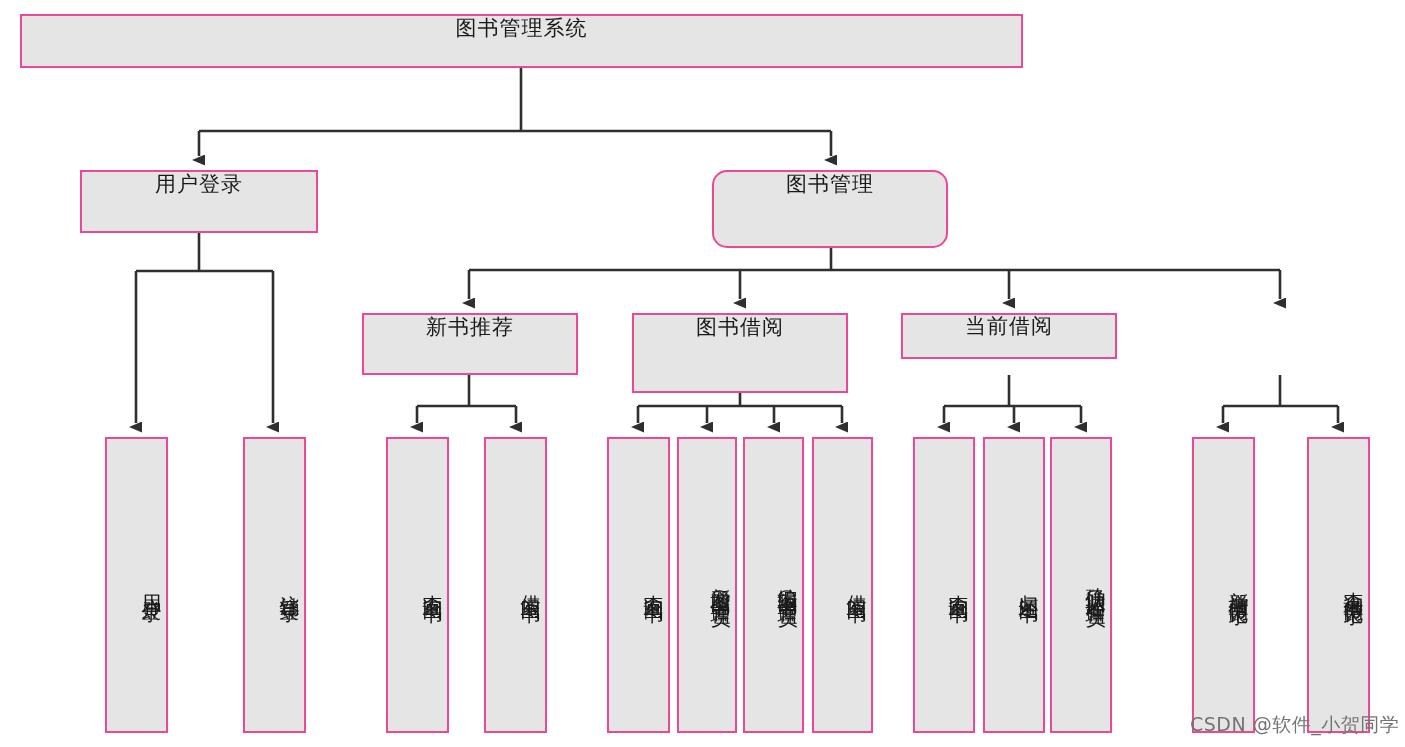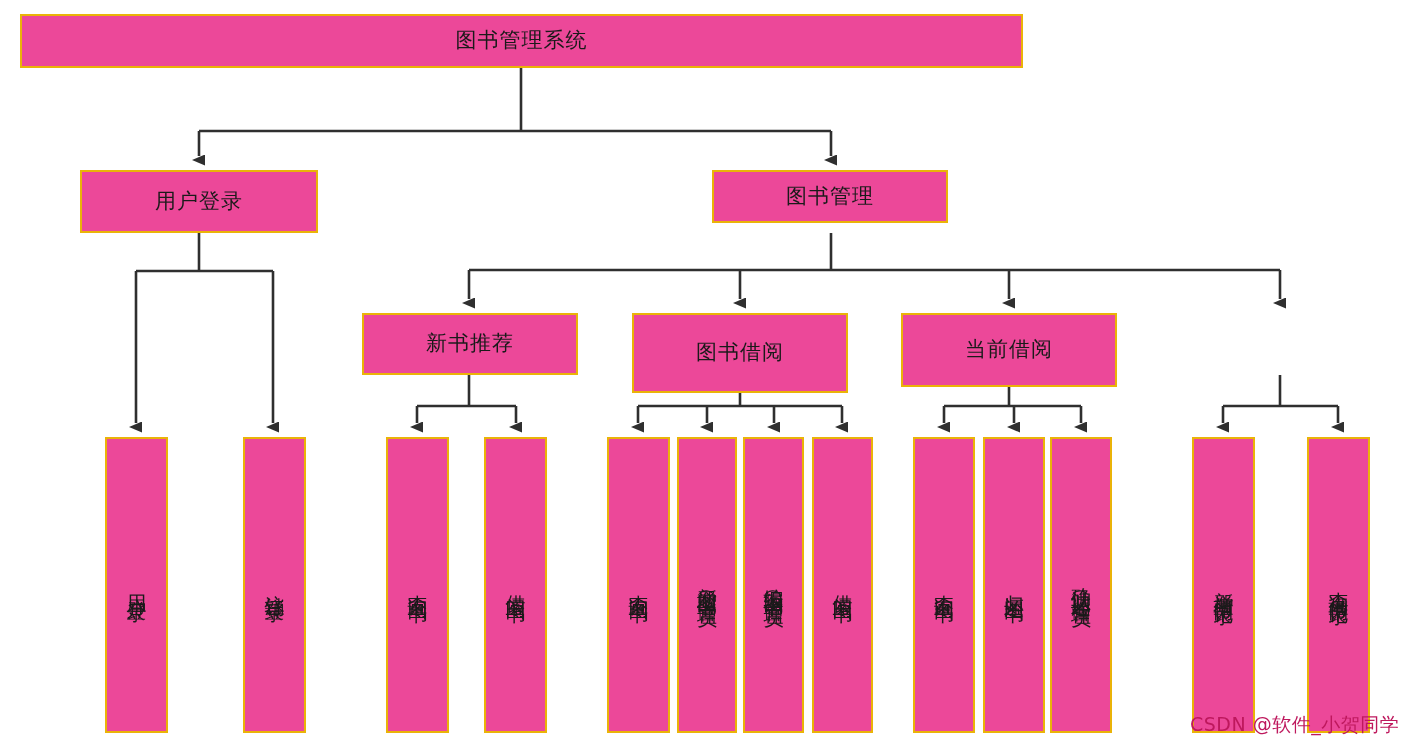"图书管理系统" .node { align-items: center -> none; background: #ec4899 -> #e5e5e5; border: 2px solid #eab308 -> 2px solid #ec4899 }
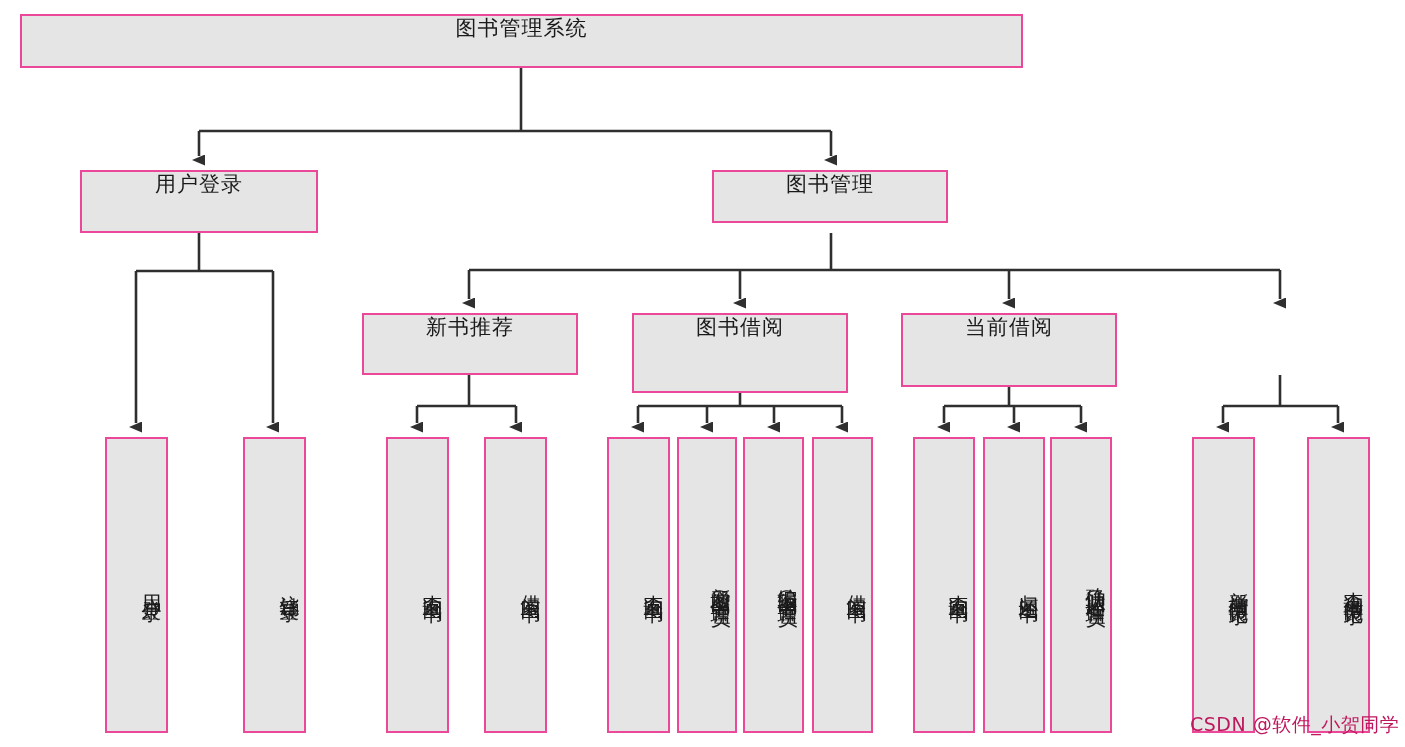"图书管理" div.node { border-radius: none -> 15px; height: 53px -> 78px }
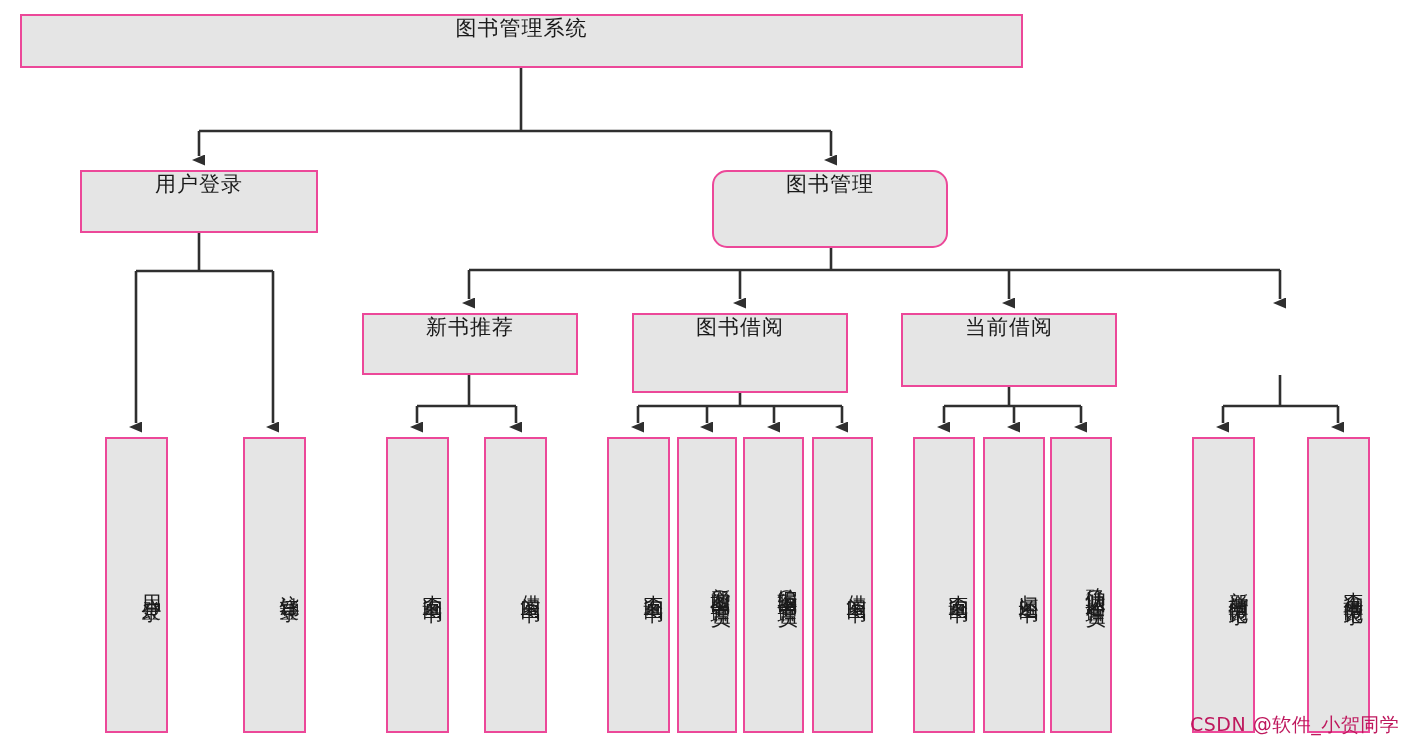"当前借阅" div.node { font-family: none -> Liberation Mono, monospace; height: 74px -> 46px }
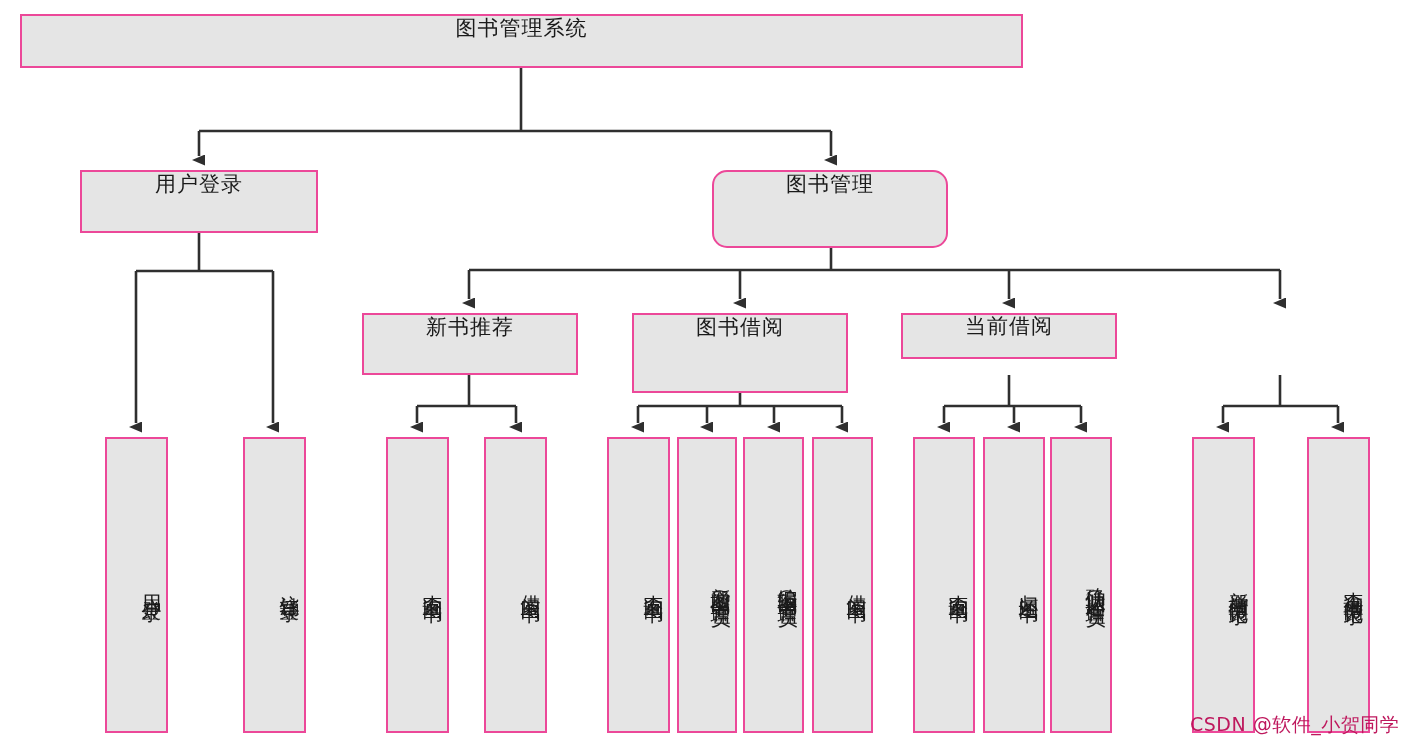"CSDN @软件_小贺同学" .watermark { color: #be185d -> #737373 }
